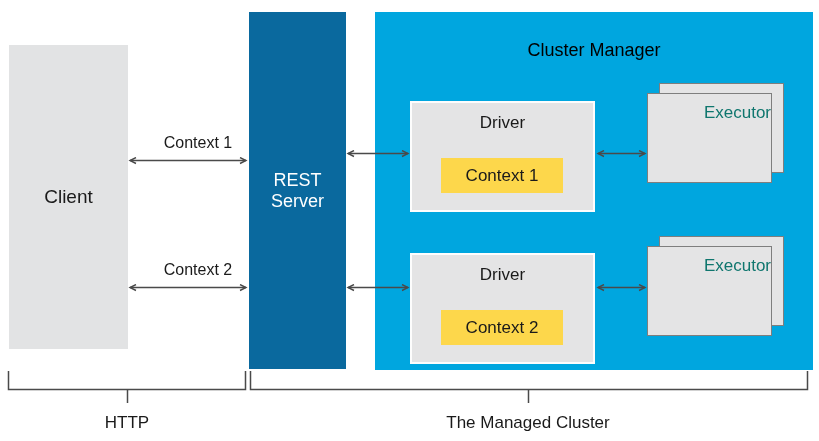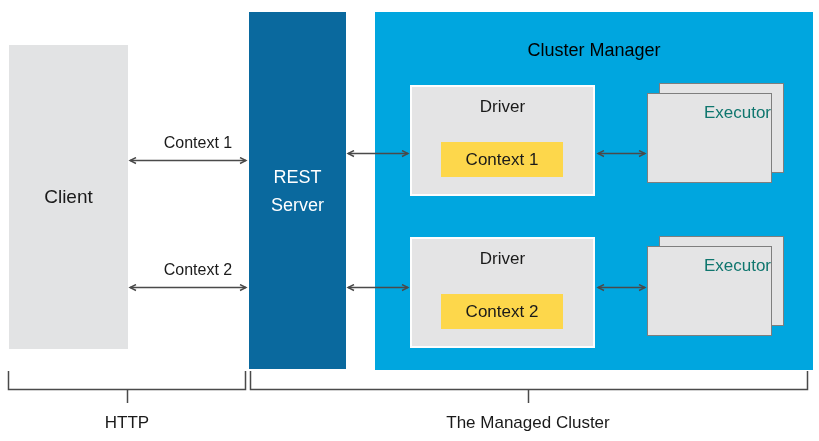"Driver" .driver-box { margin-top: none -> 16px }
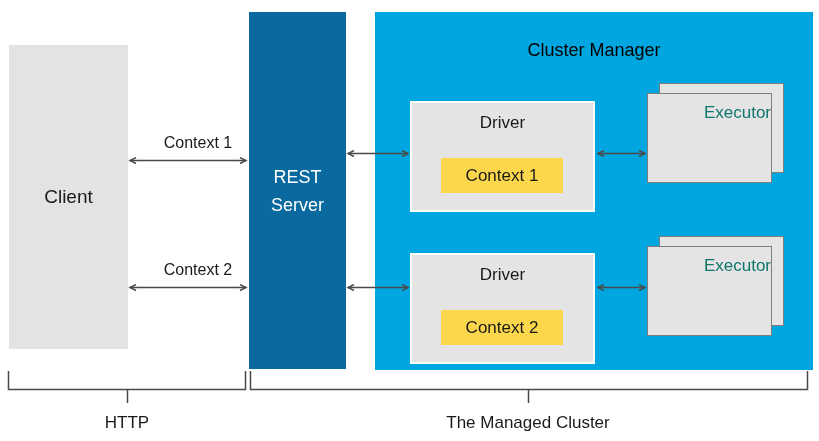"REST Server" .rest-box { line-height: 28px -> 21px }
